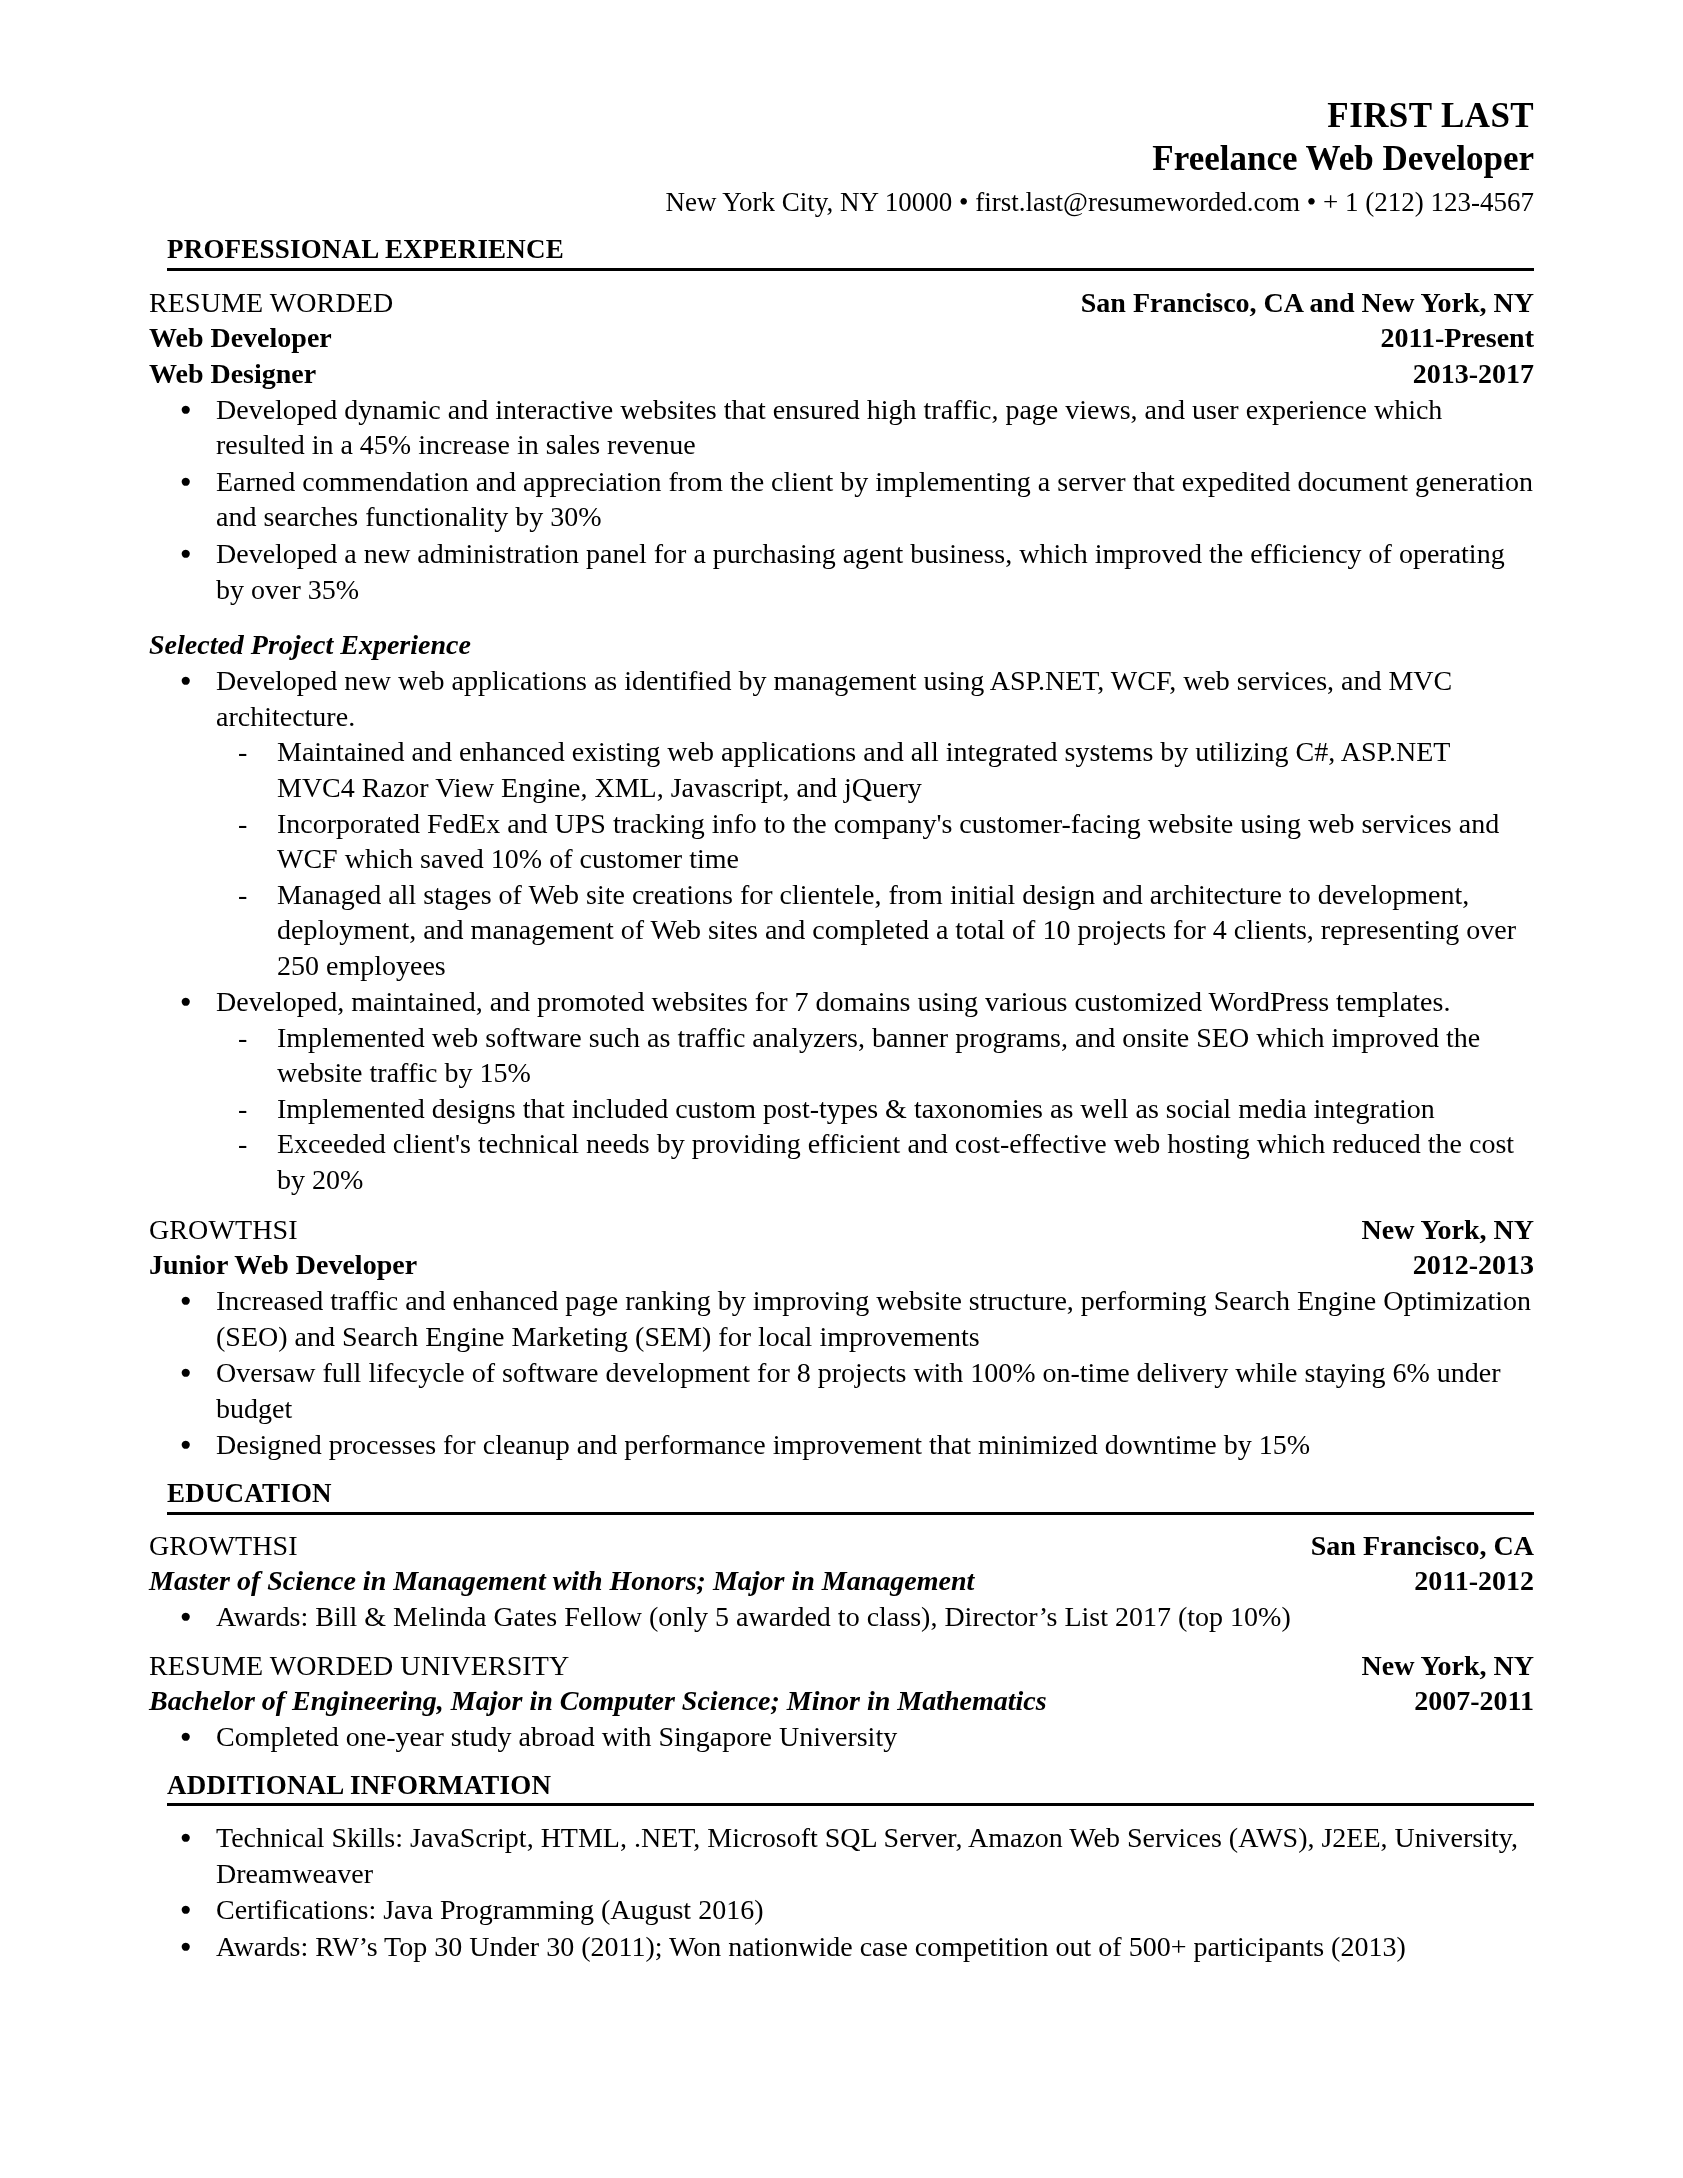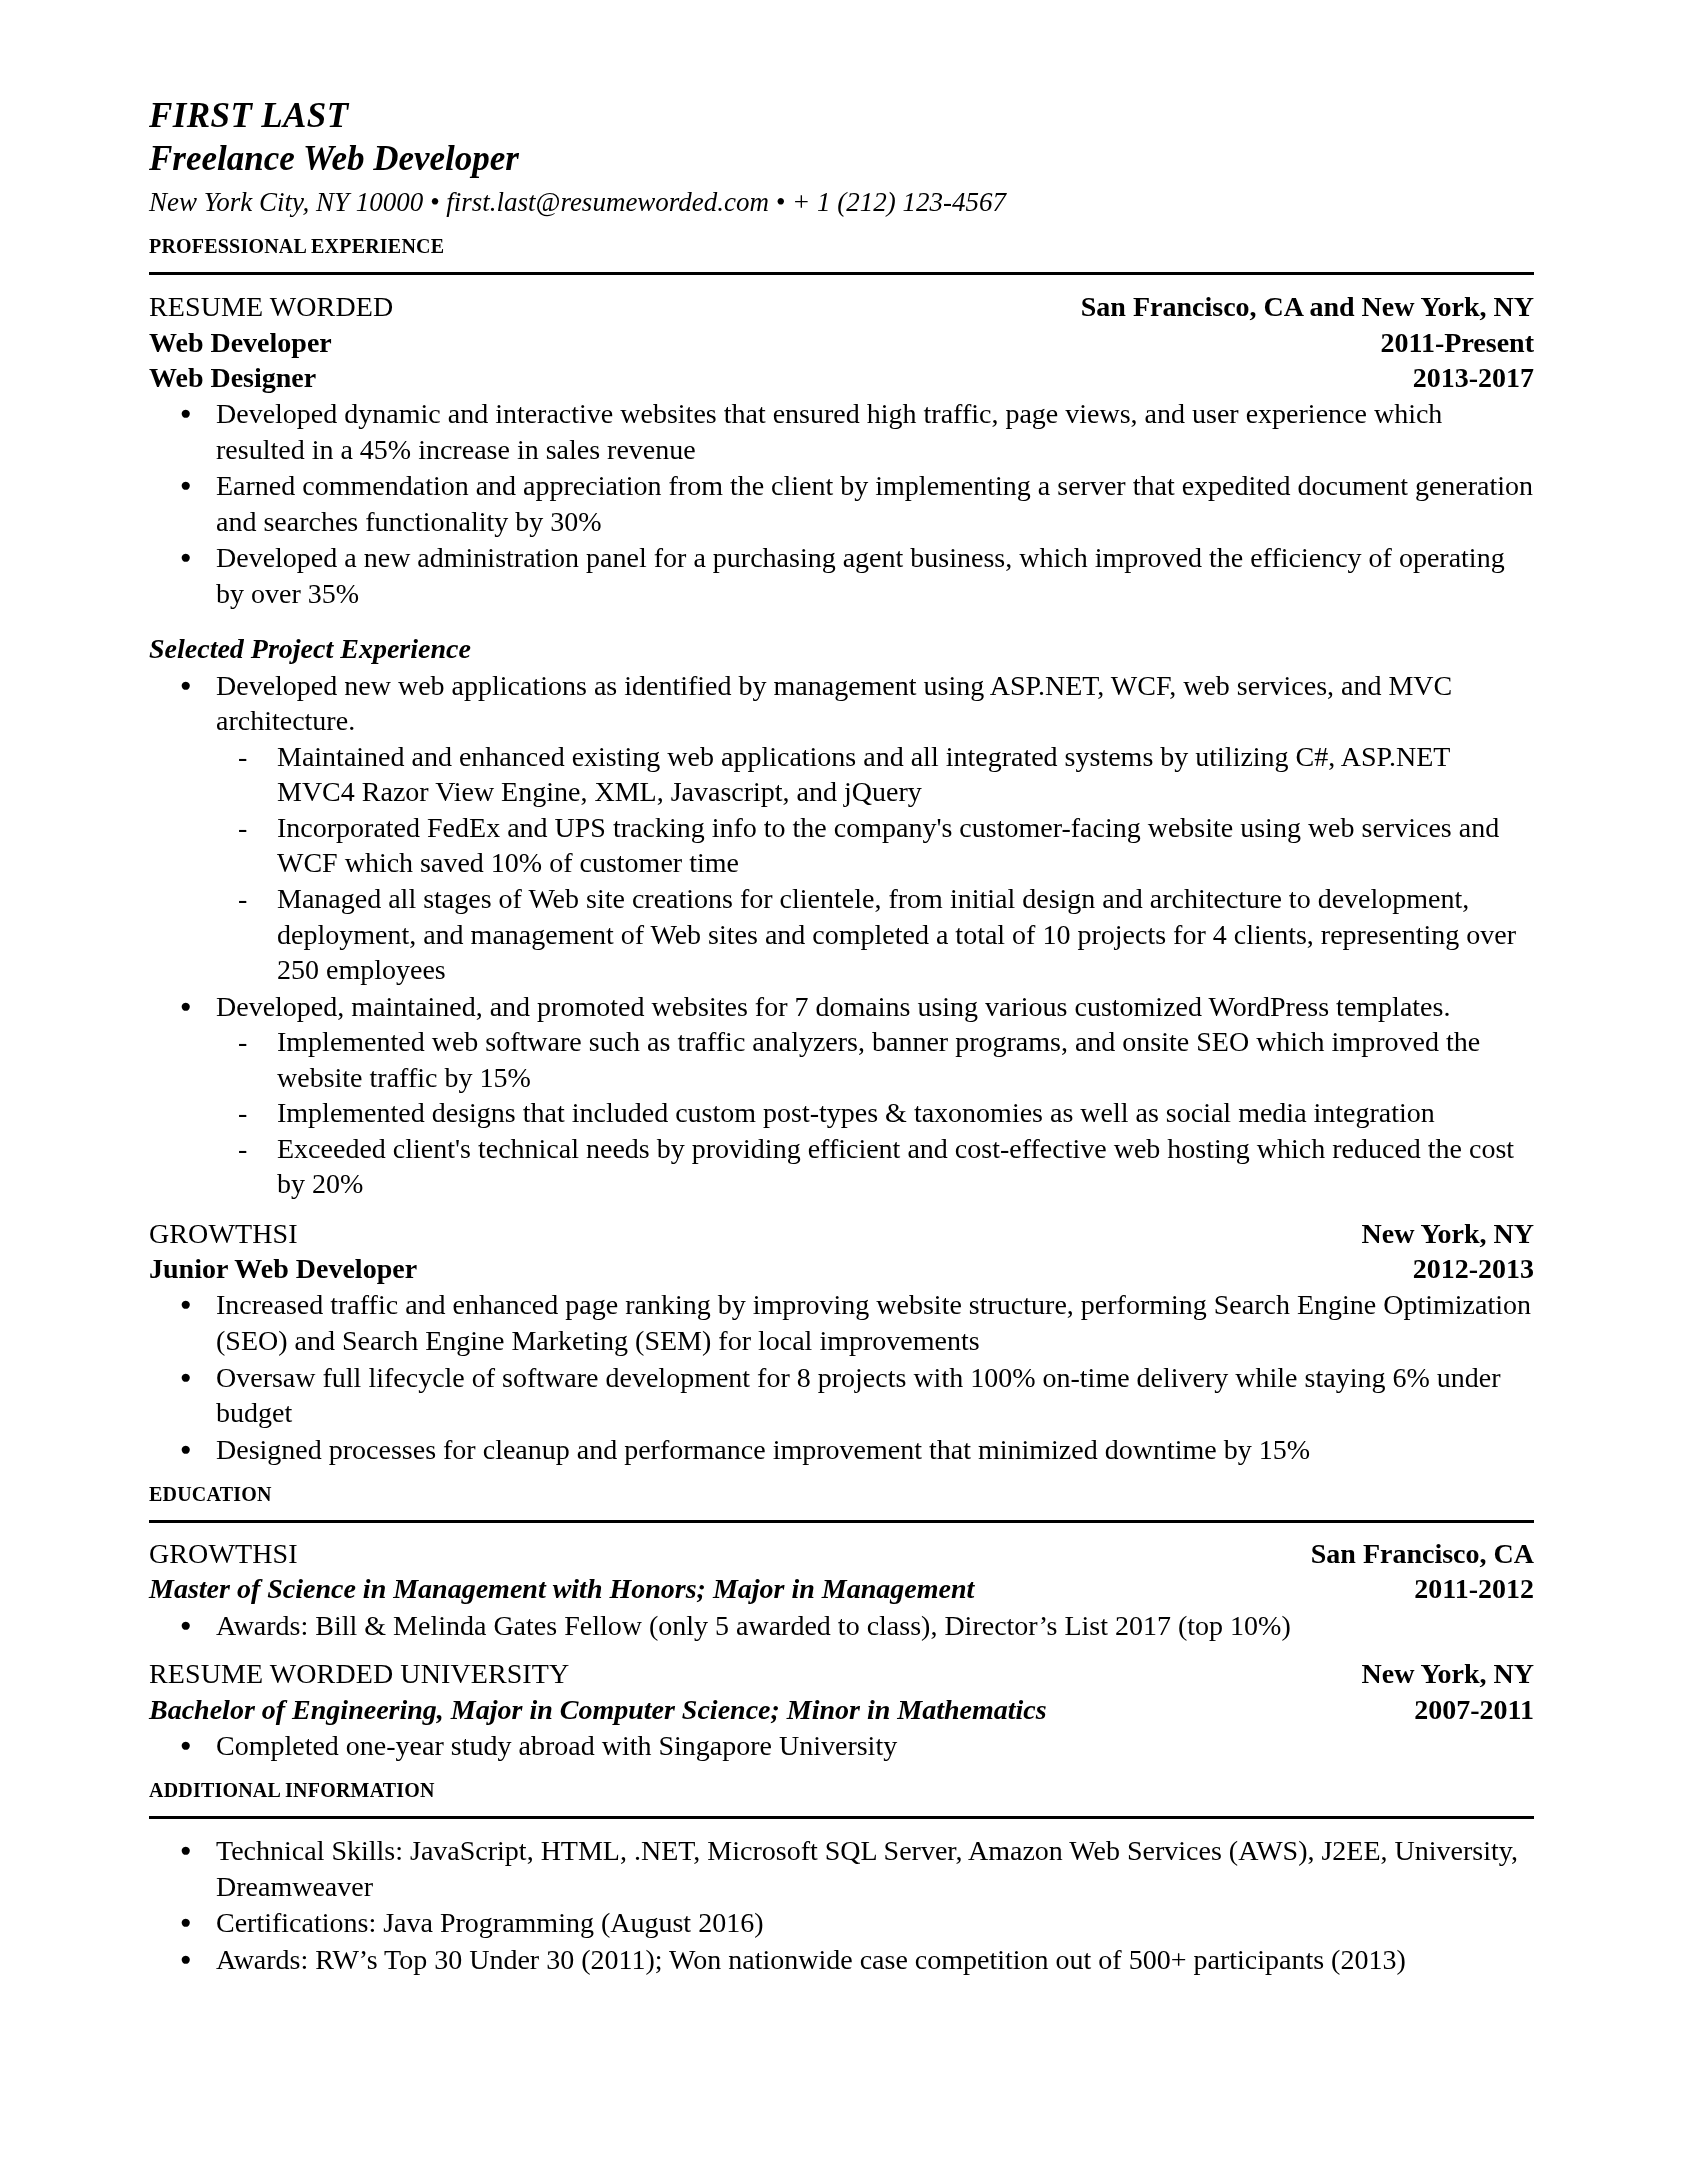"FIRST LAST" .resume-header { font-style: italic -> none; text-align: left -> right }
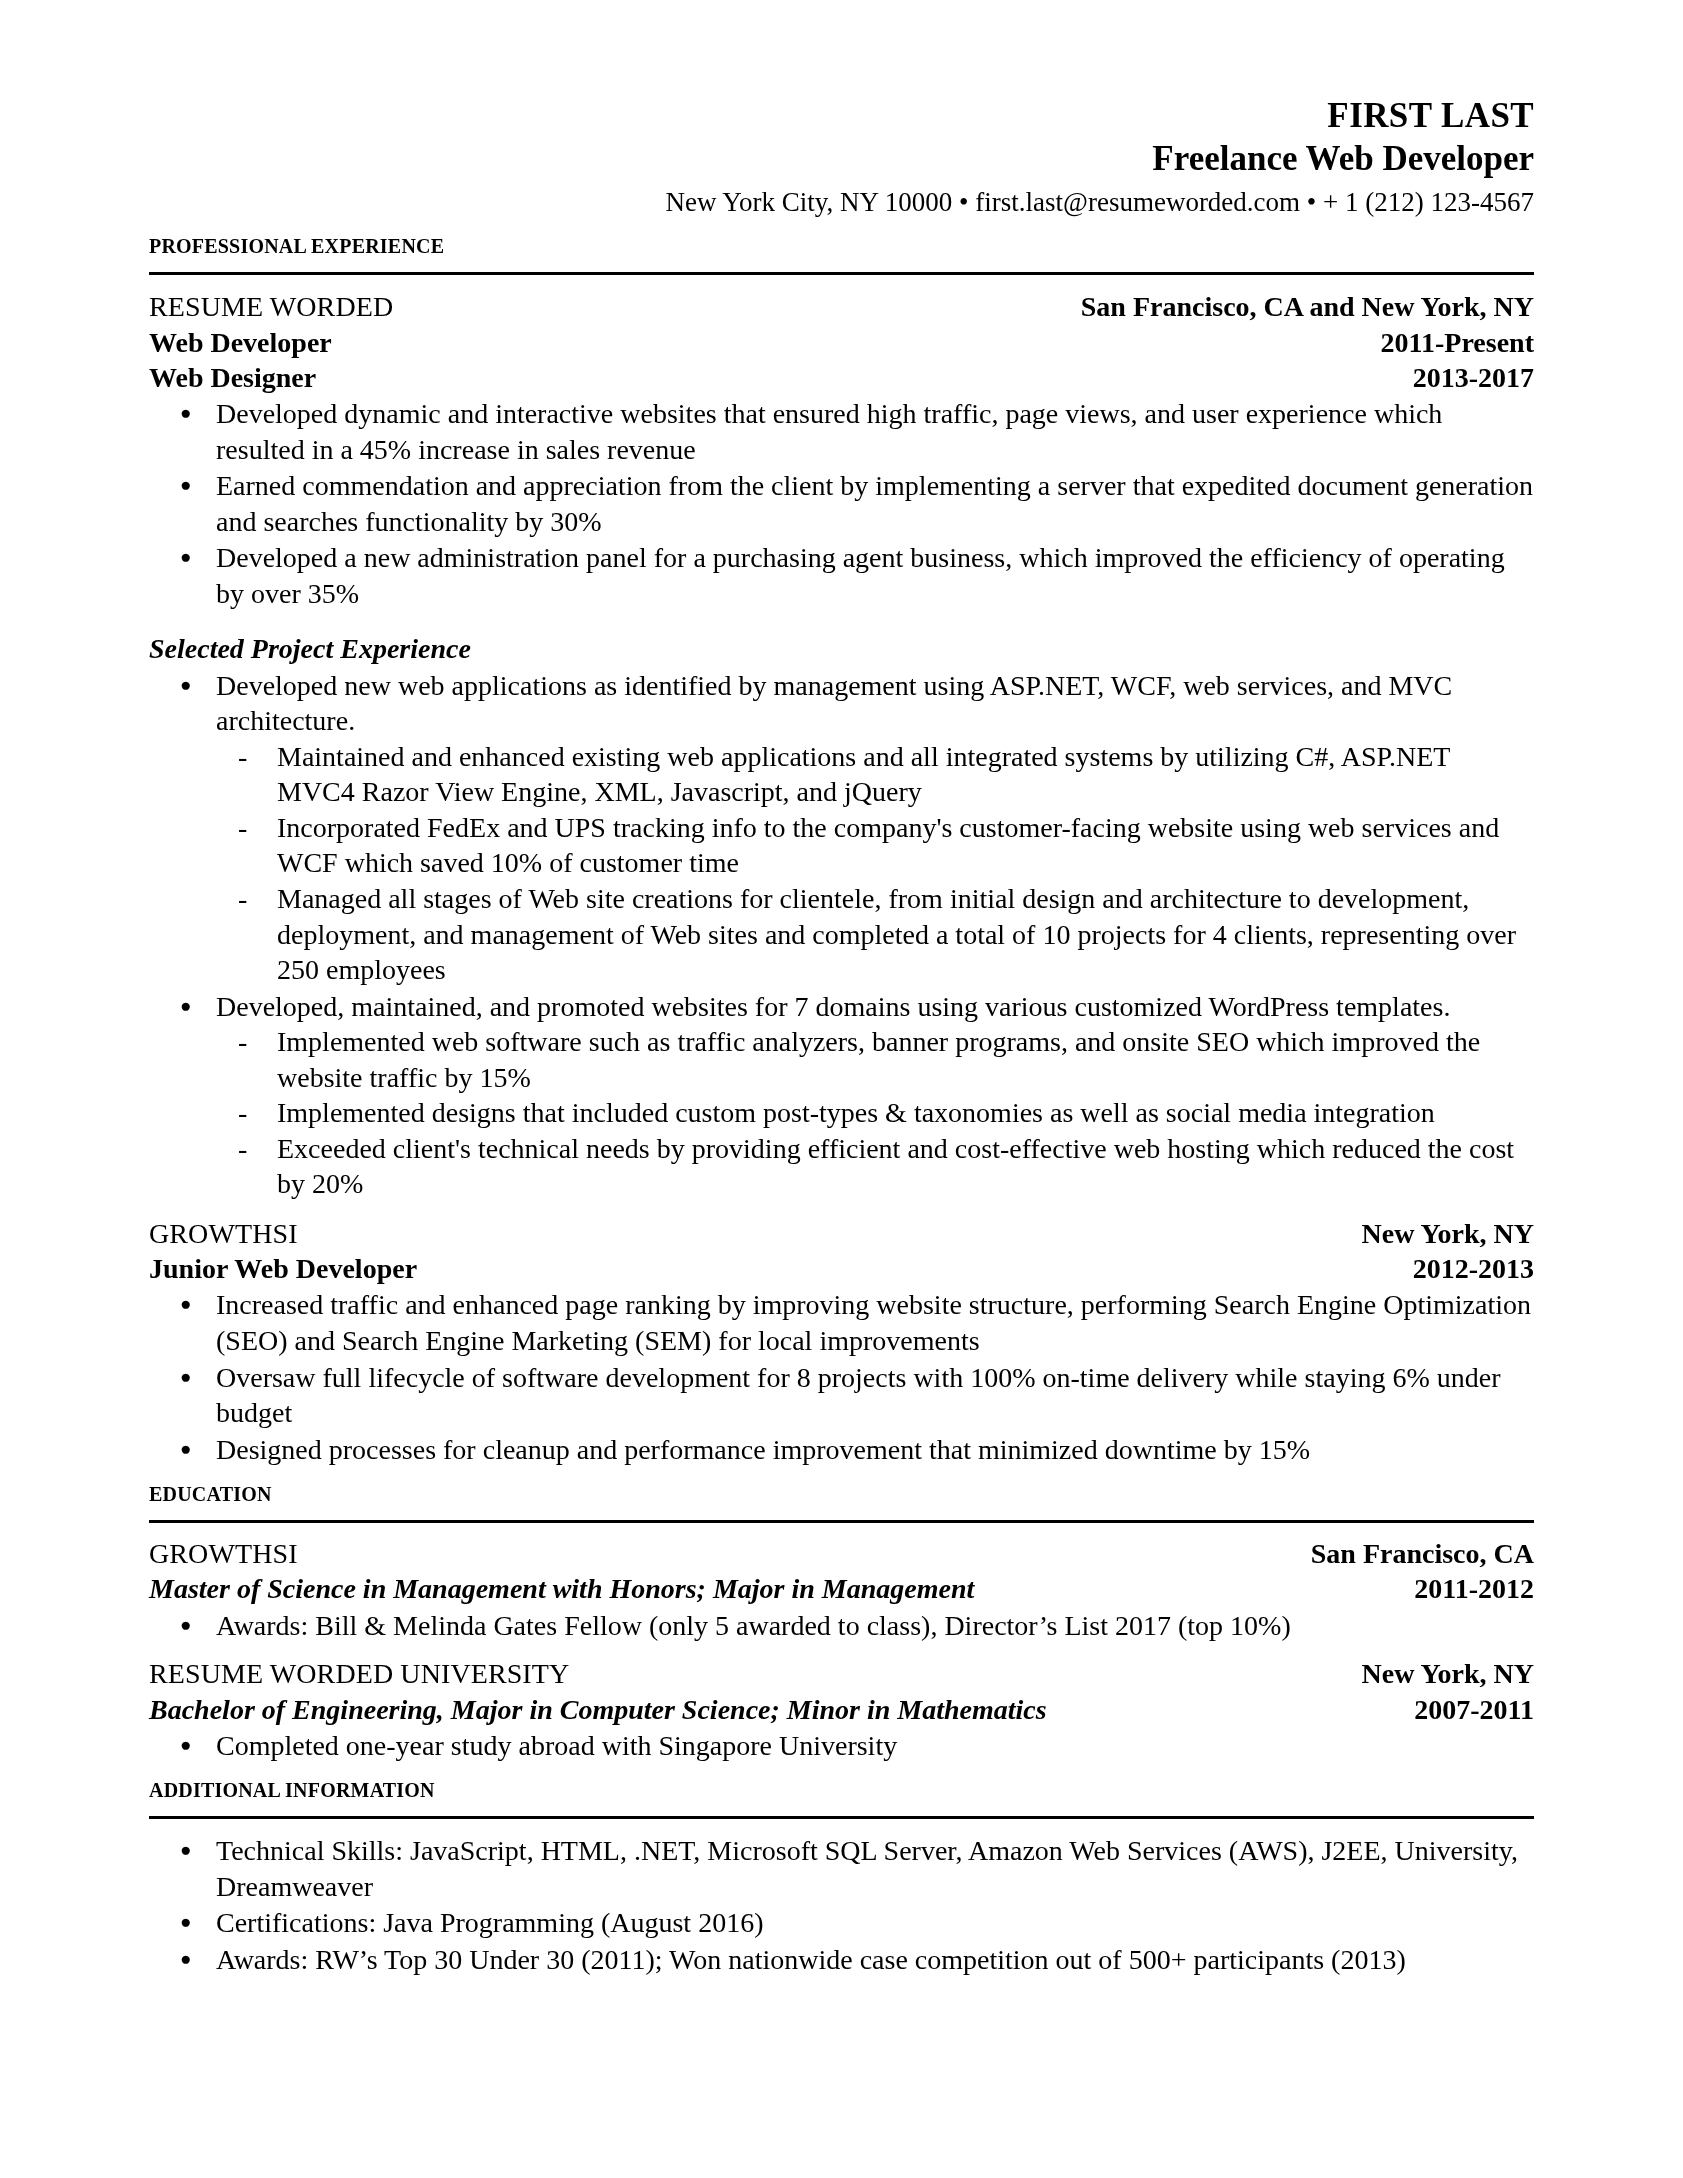"PROFESSIONAL EXPERIENCE" .section-title { font-size: 20px -> 27px; margin-left: none -> 18px; padding-bottom: 15px -> 3px }
